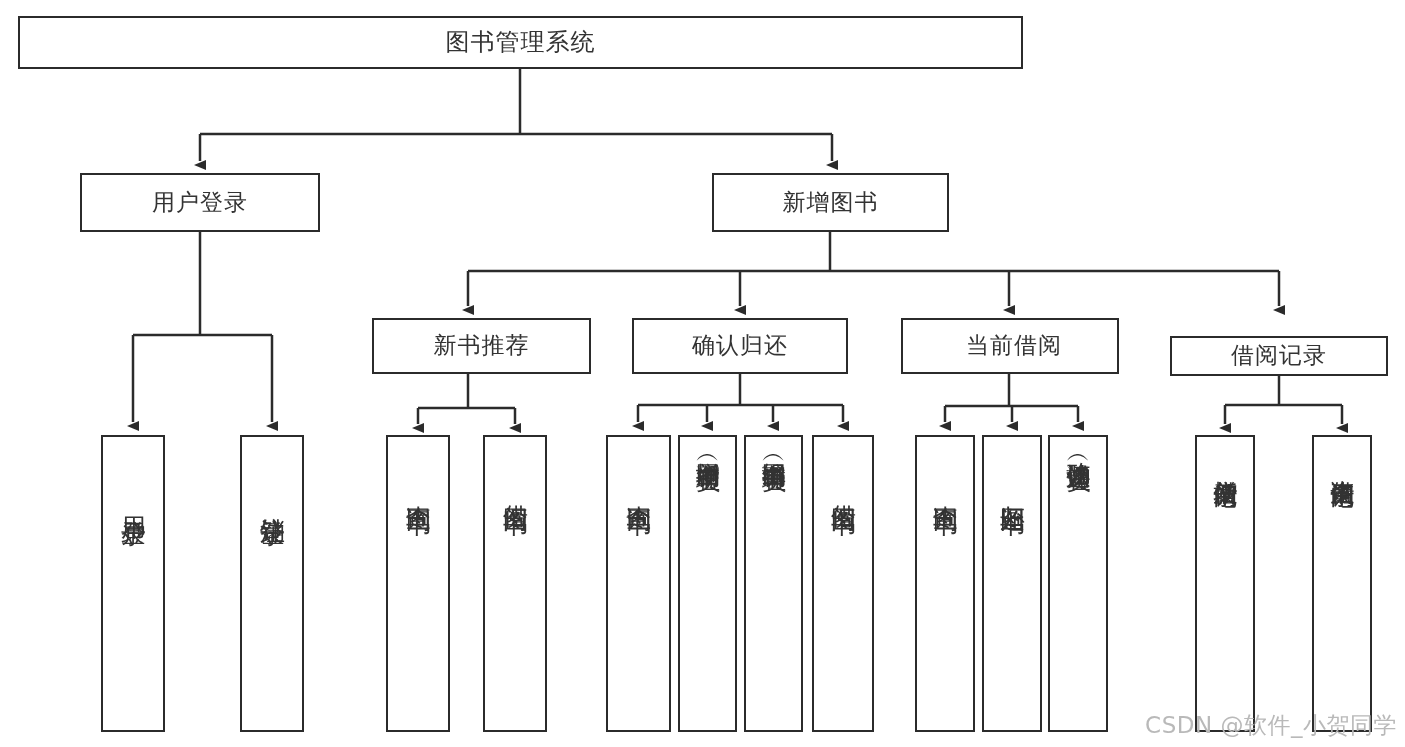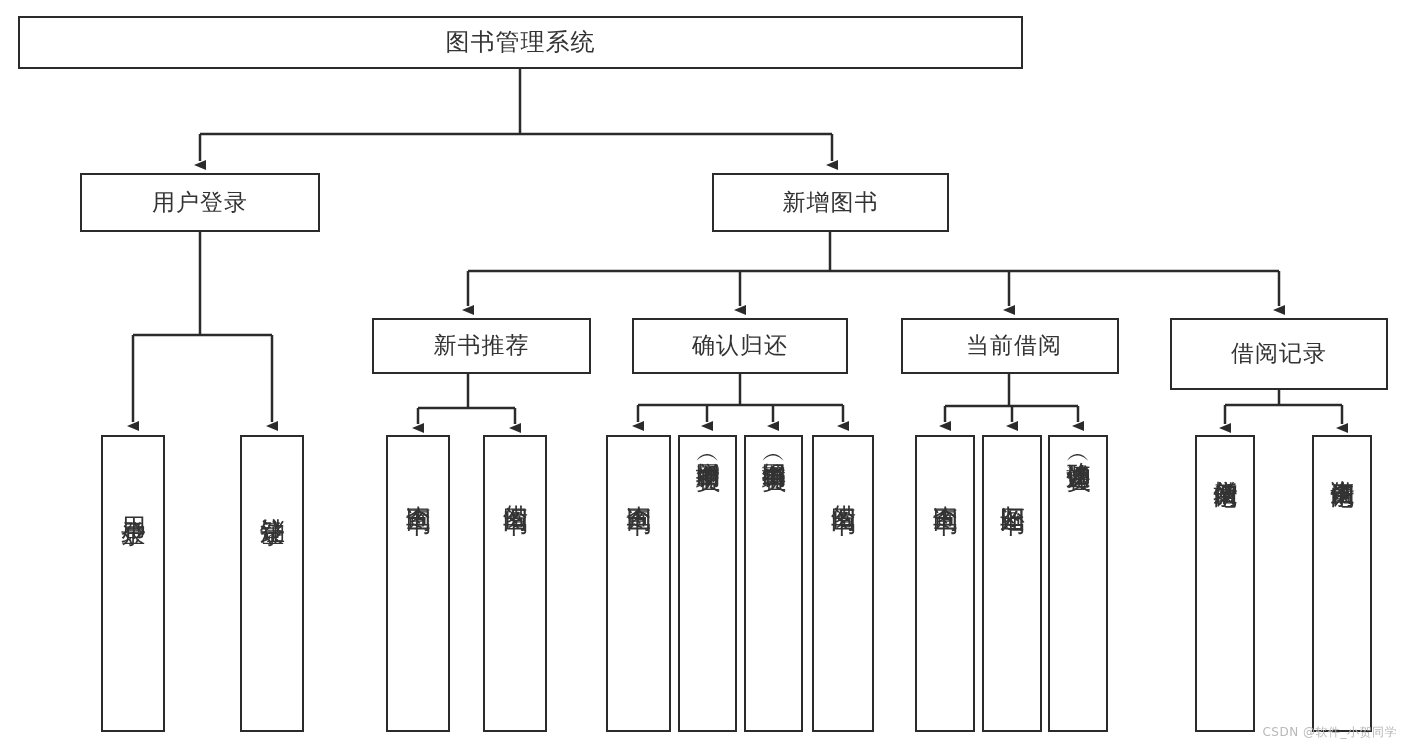"借阅记录" div.node { height: 72px -> 40px; top: 318px -> 336px }
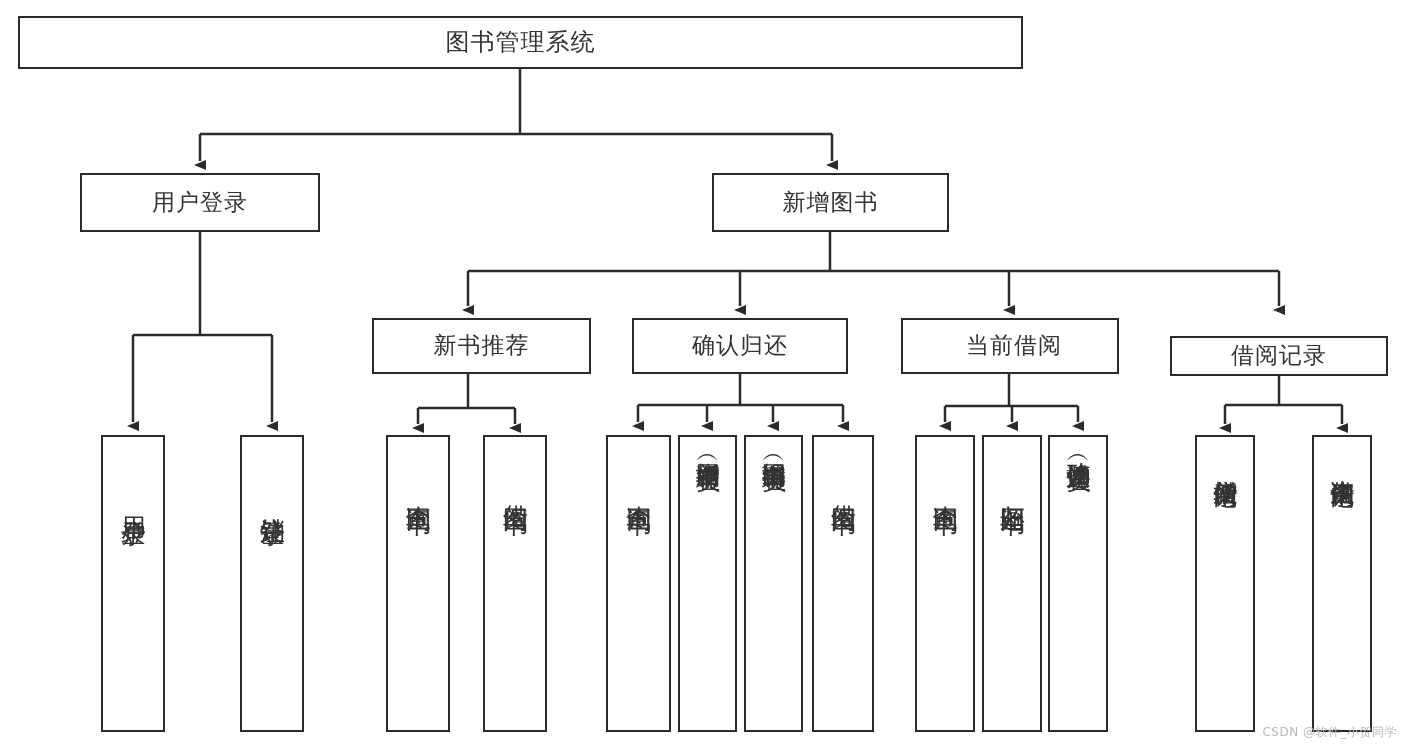"CSDN @软件_小贺同学" .watermark { font-size: 12px -> 23px }
